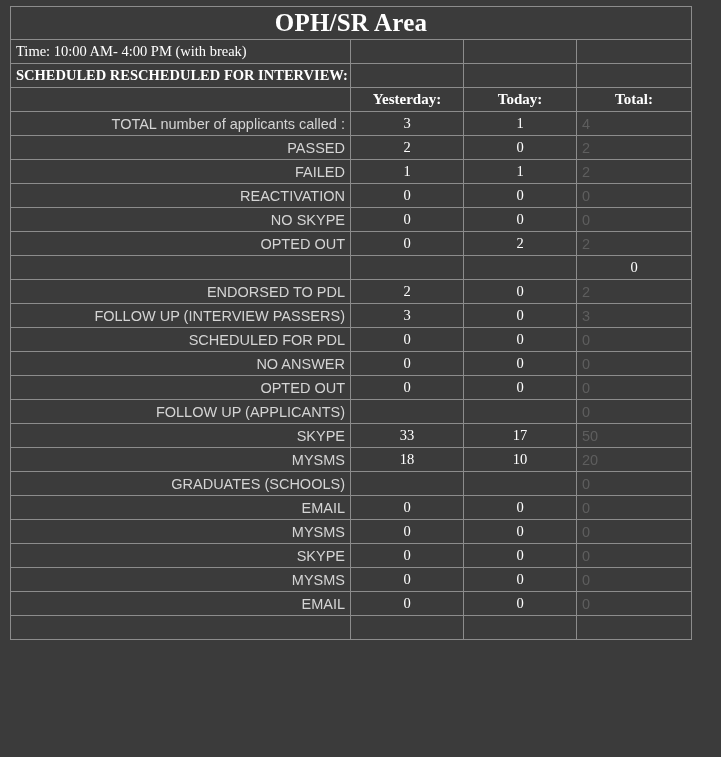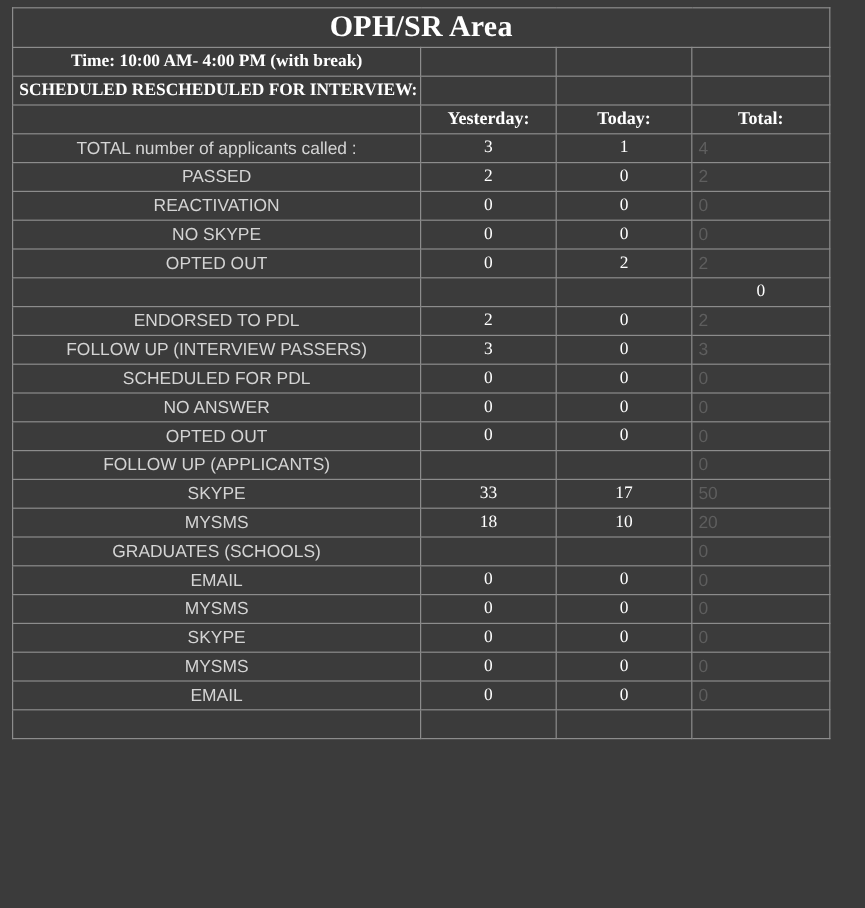"Time: 10:00 AM- 4:00 PM" .time-cell { font-weight: bold -> normal; text-align: center -> none }
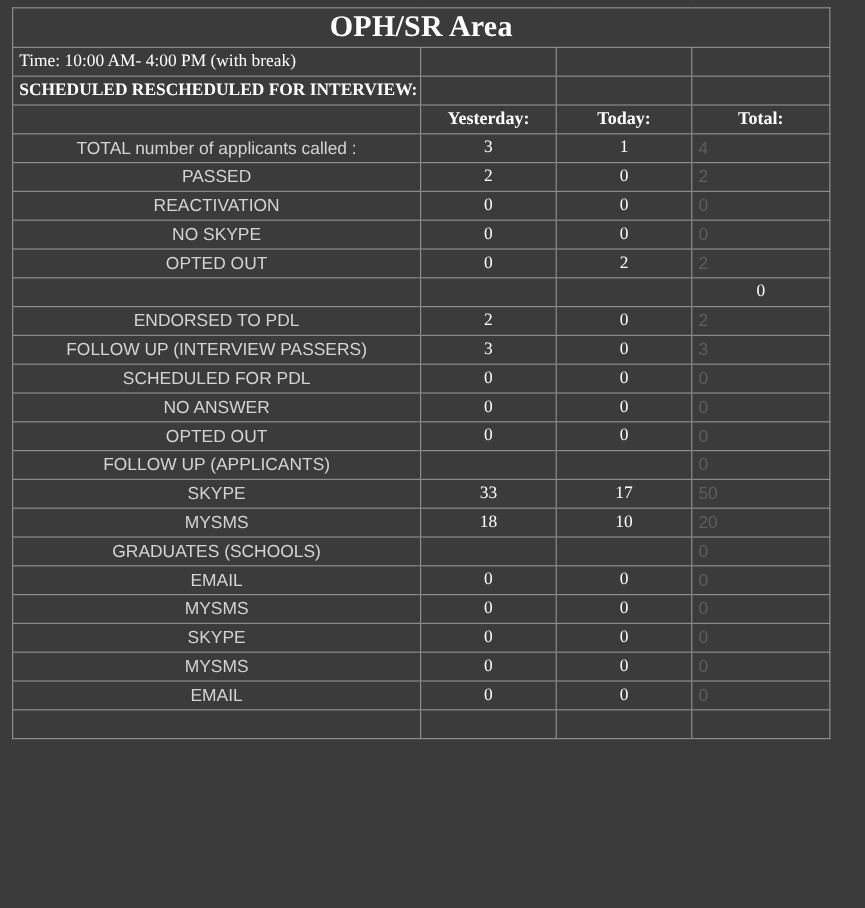"TOTAL number of applicants called" .label { text-align: center -> right }
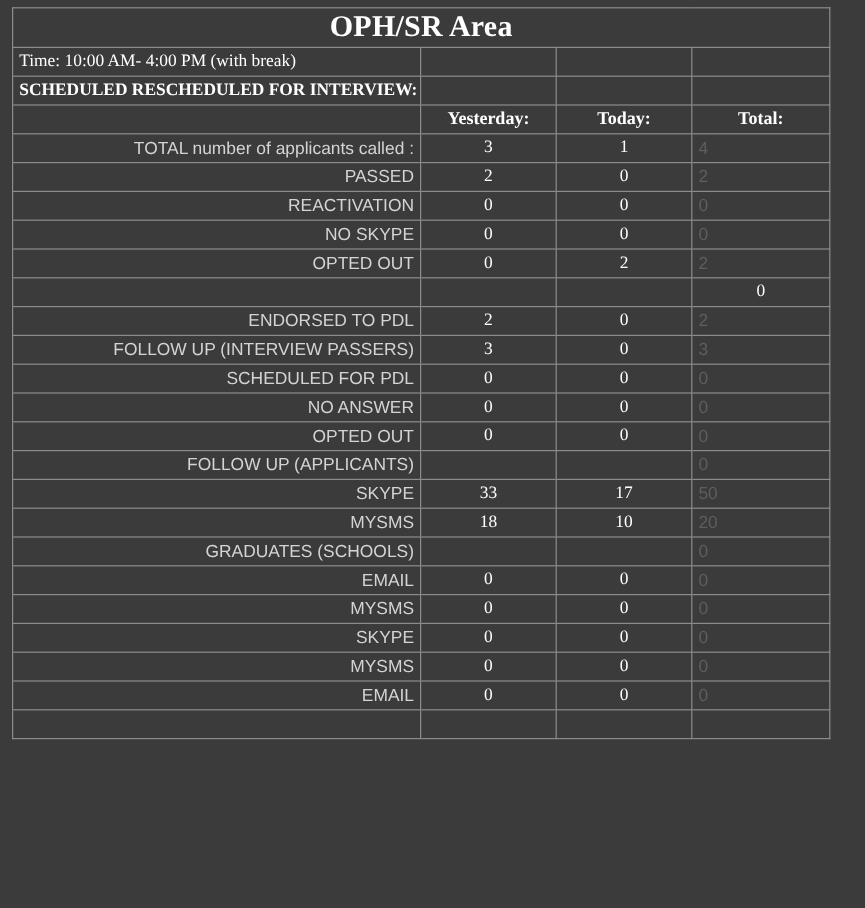"FAILED" tr { html: none -> <tr> <td>FAILED</td> <td>1</td> <td>1</td> <td>2</td> </tr> }
